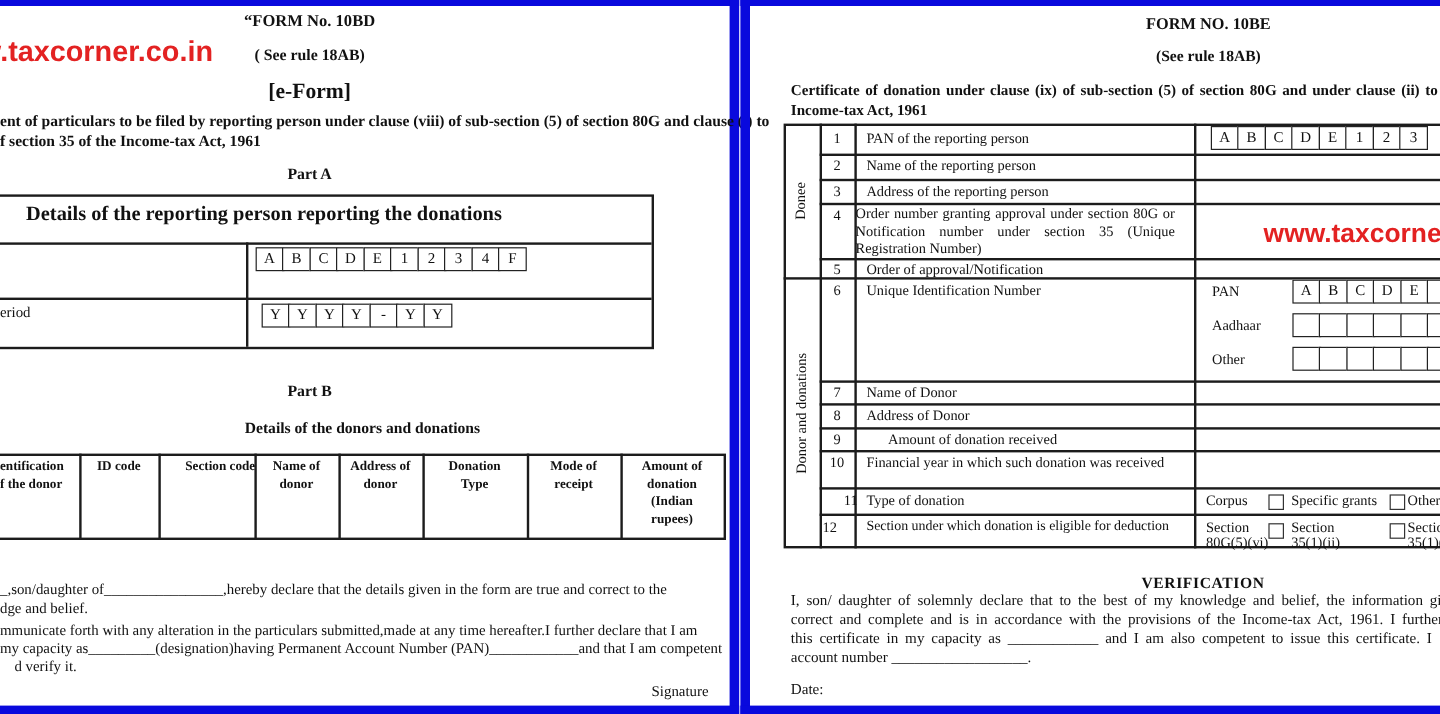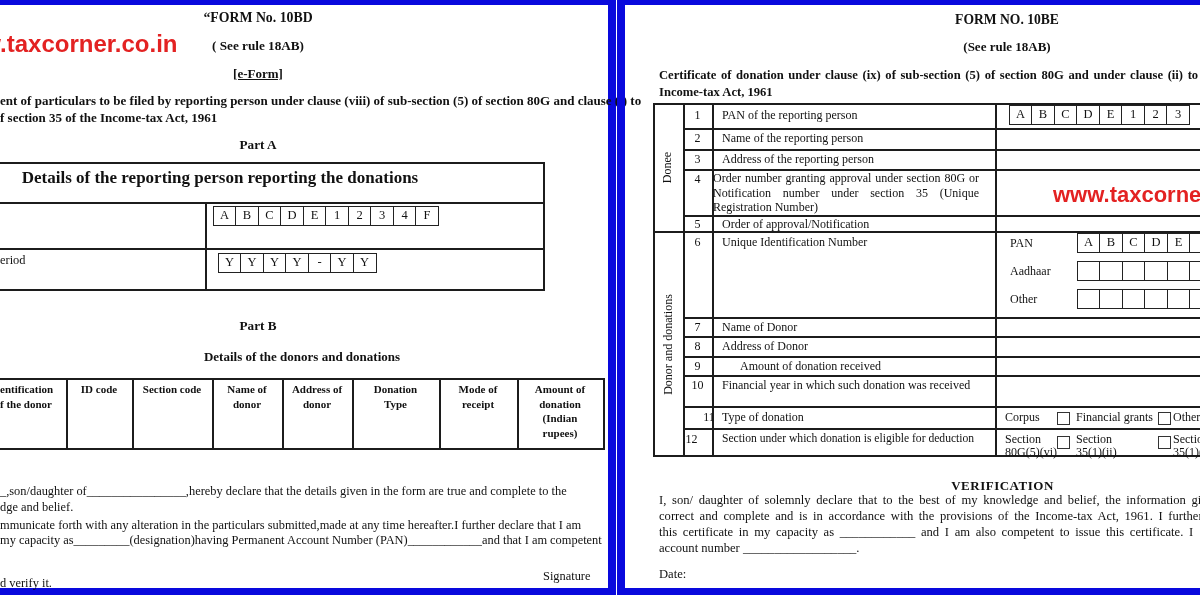"[e-Form]" div.abs { font-size: 13px -> 18px; text-decoration: underline -> none }
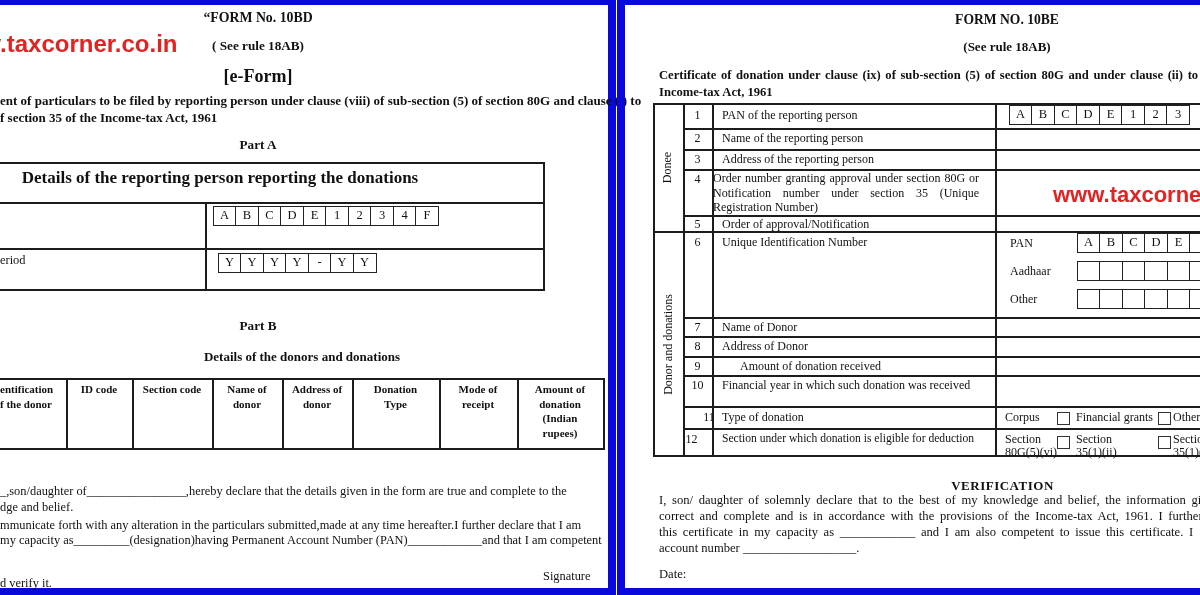"Section code" div.pbh { width: 80px -> 103px }
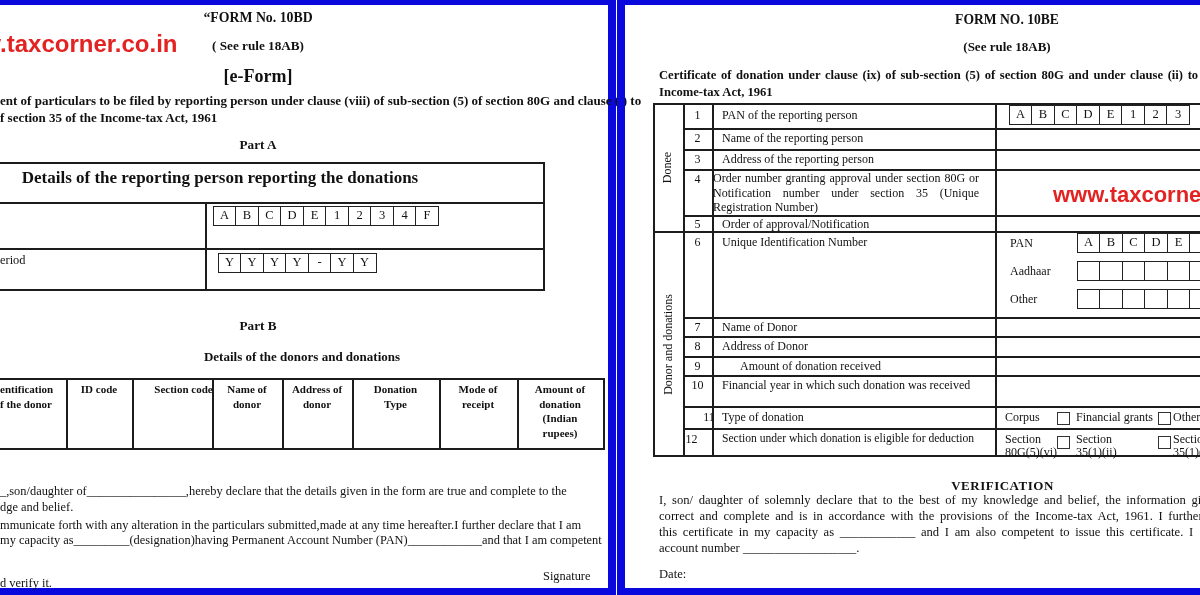"Financial grants" div.lbl { text: Financial -> Specific }
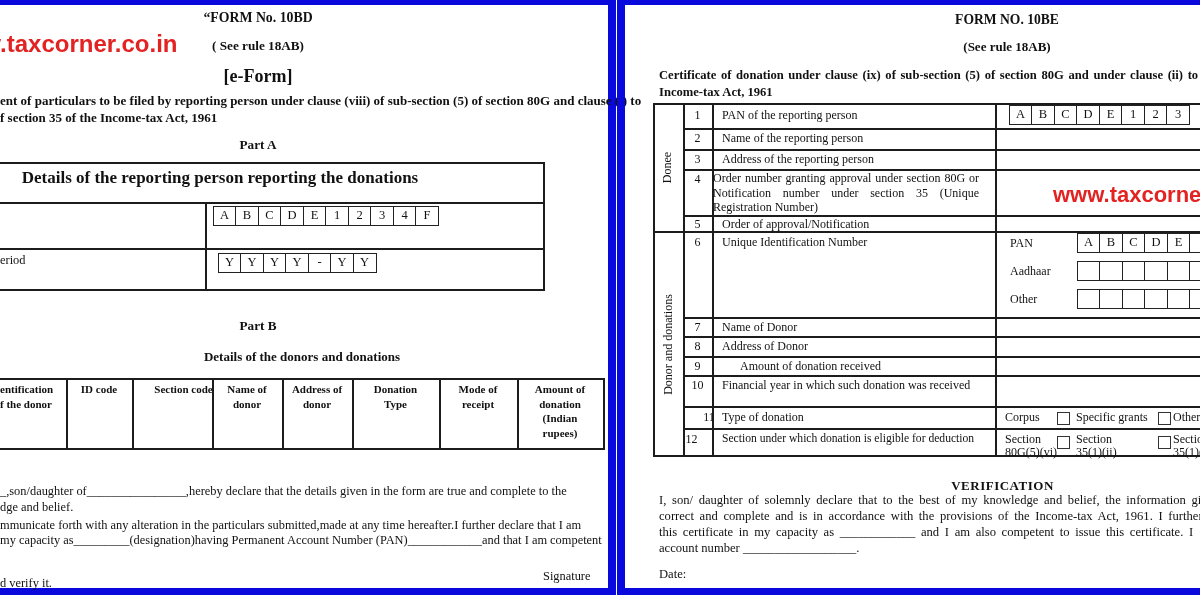"_,son/daughter of________________,hereby" div.decl { text: complete -> correct }
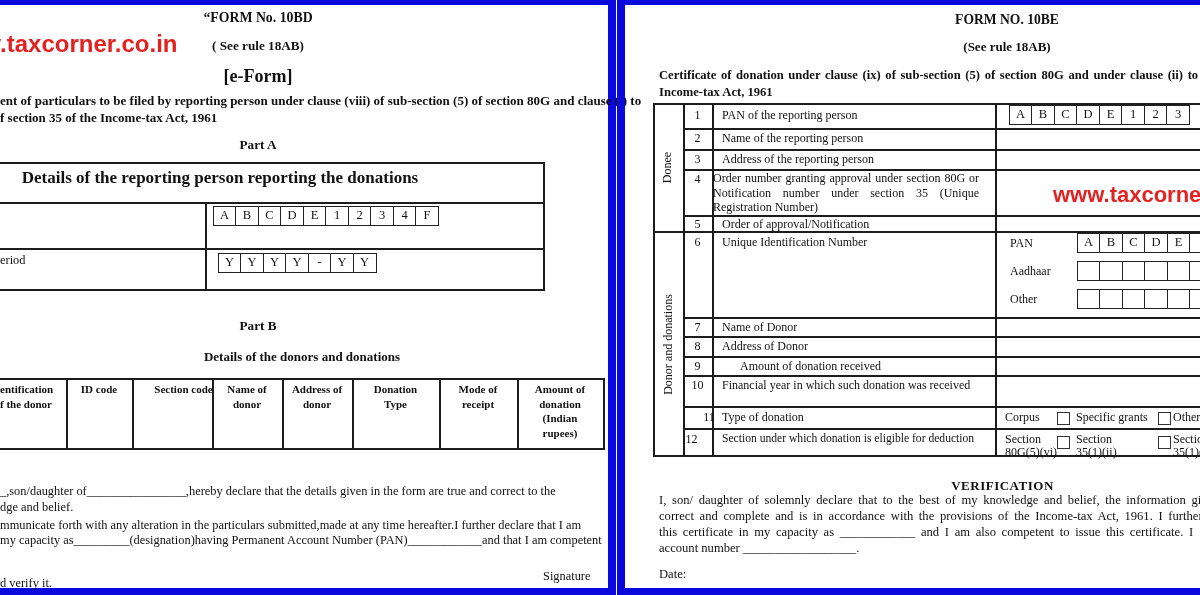"d verify it." div.decl { left: 0 -> 12px; margin-top: 28px -> none }
